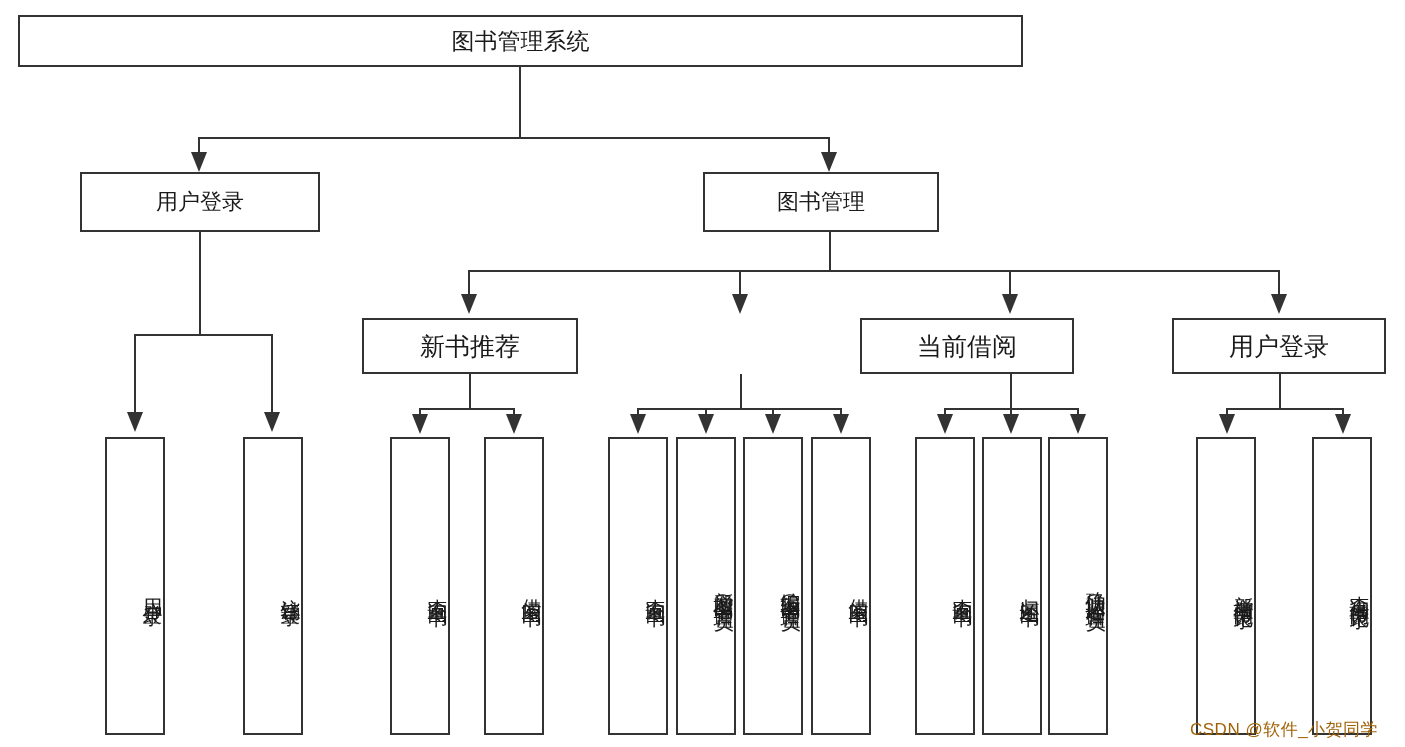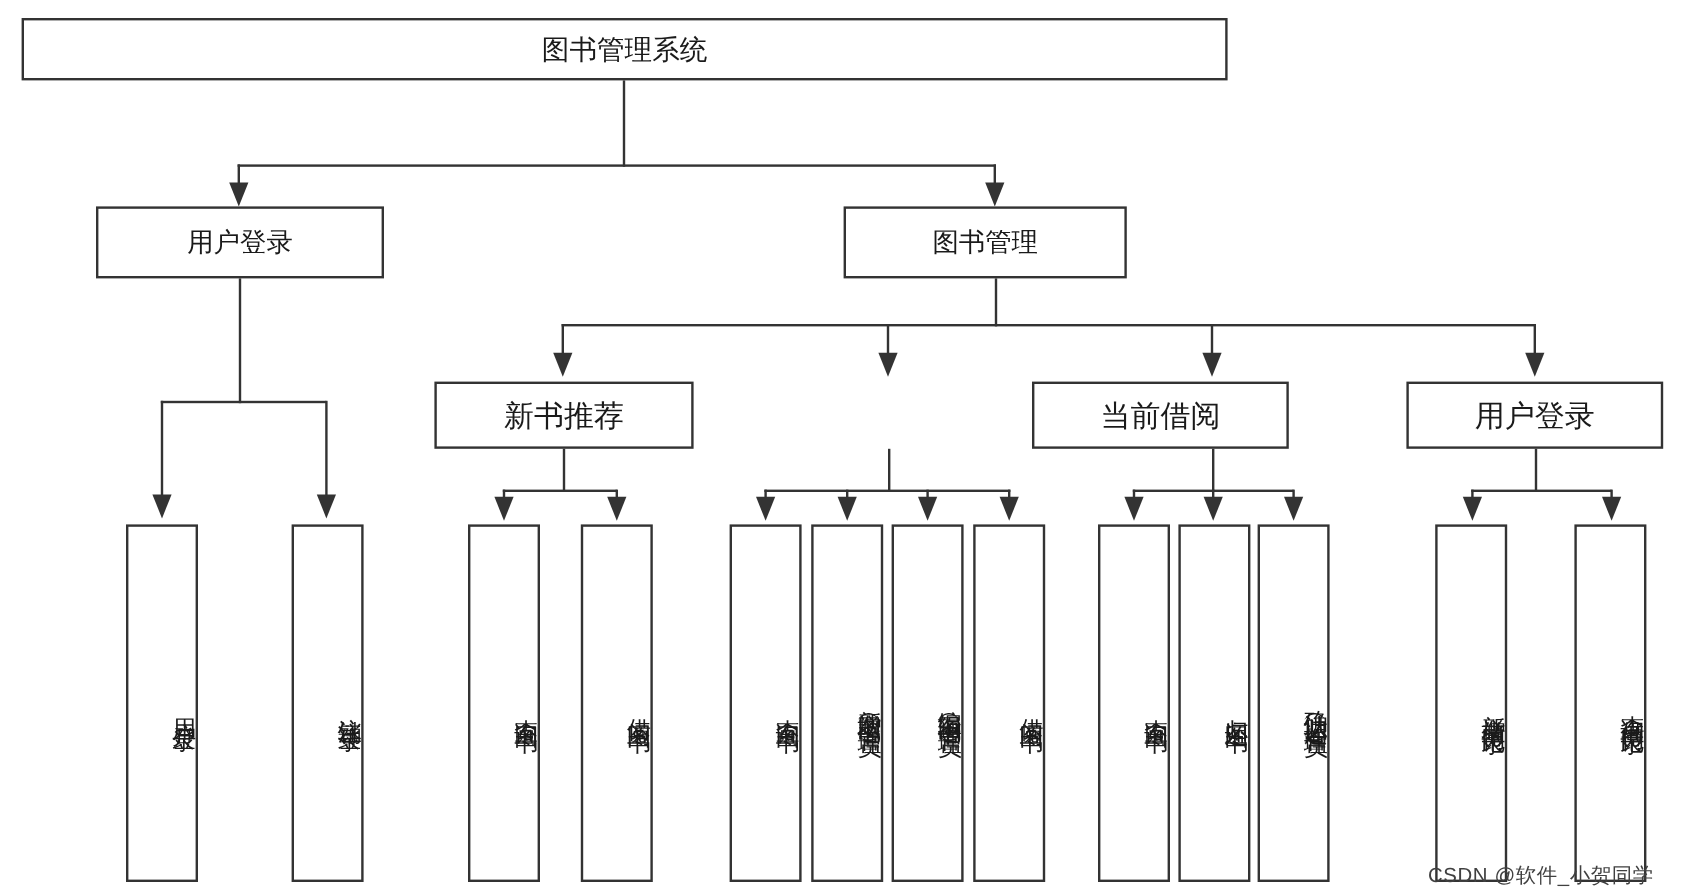"CSDN @软件_小贺同学" .watermark { color: #404040 -> #a16207 }
